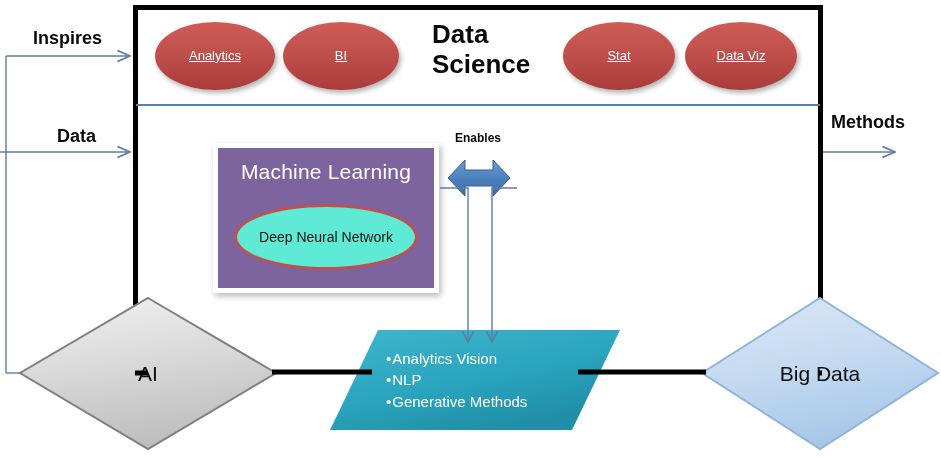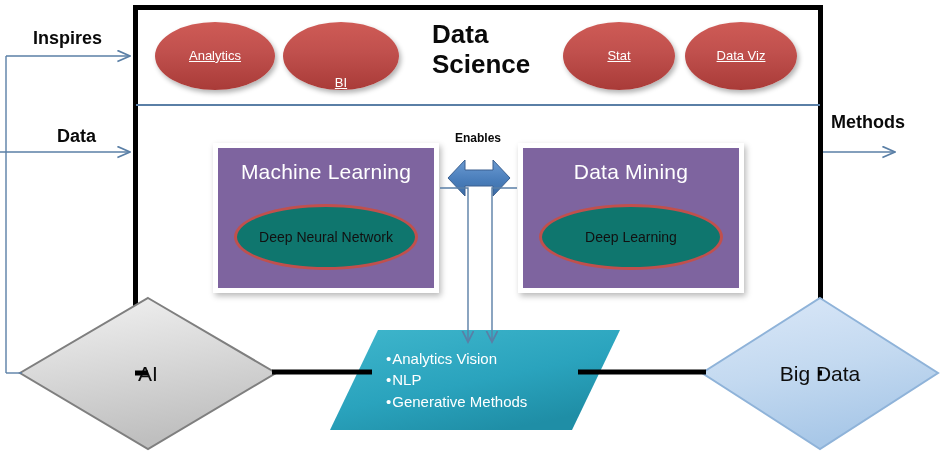"BI" div.ellipse { align-items: flex-end -> none }
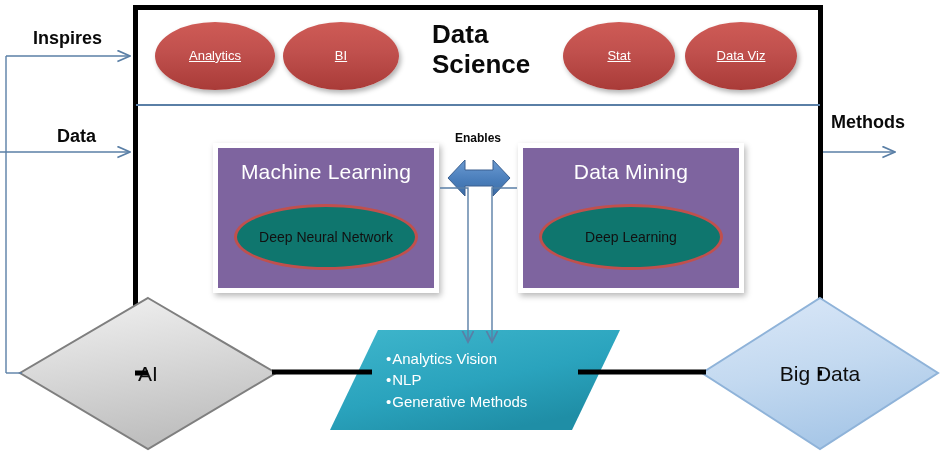"Data Mining" div.concept-box { html: <div> <div> <div>Data Mining</div> <div> <span>Deep Learning</span> </div> </div> </div> -> none }
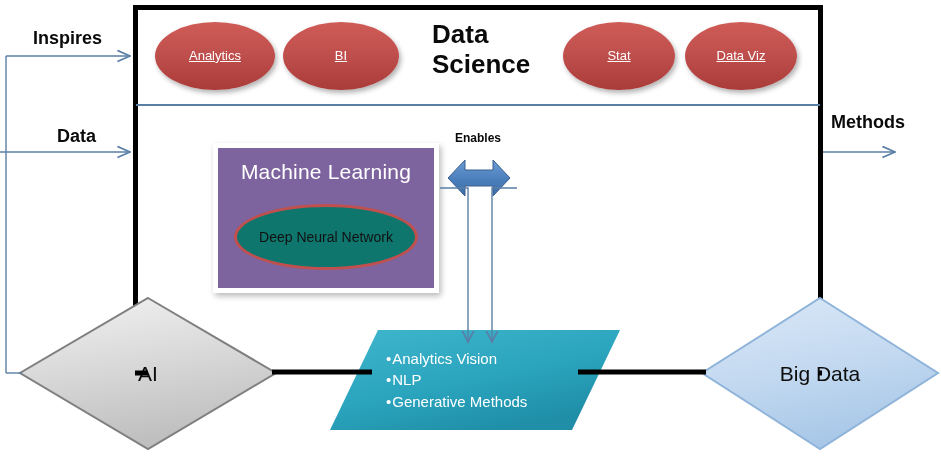"Deep Neural Network" .concept-ellipse { background: #0f766e -> #5eead4 }
